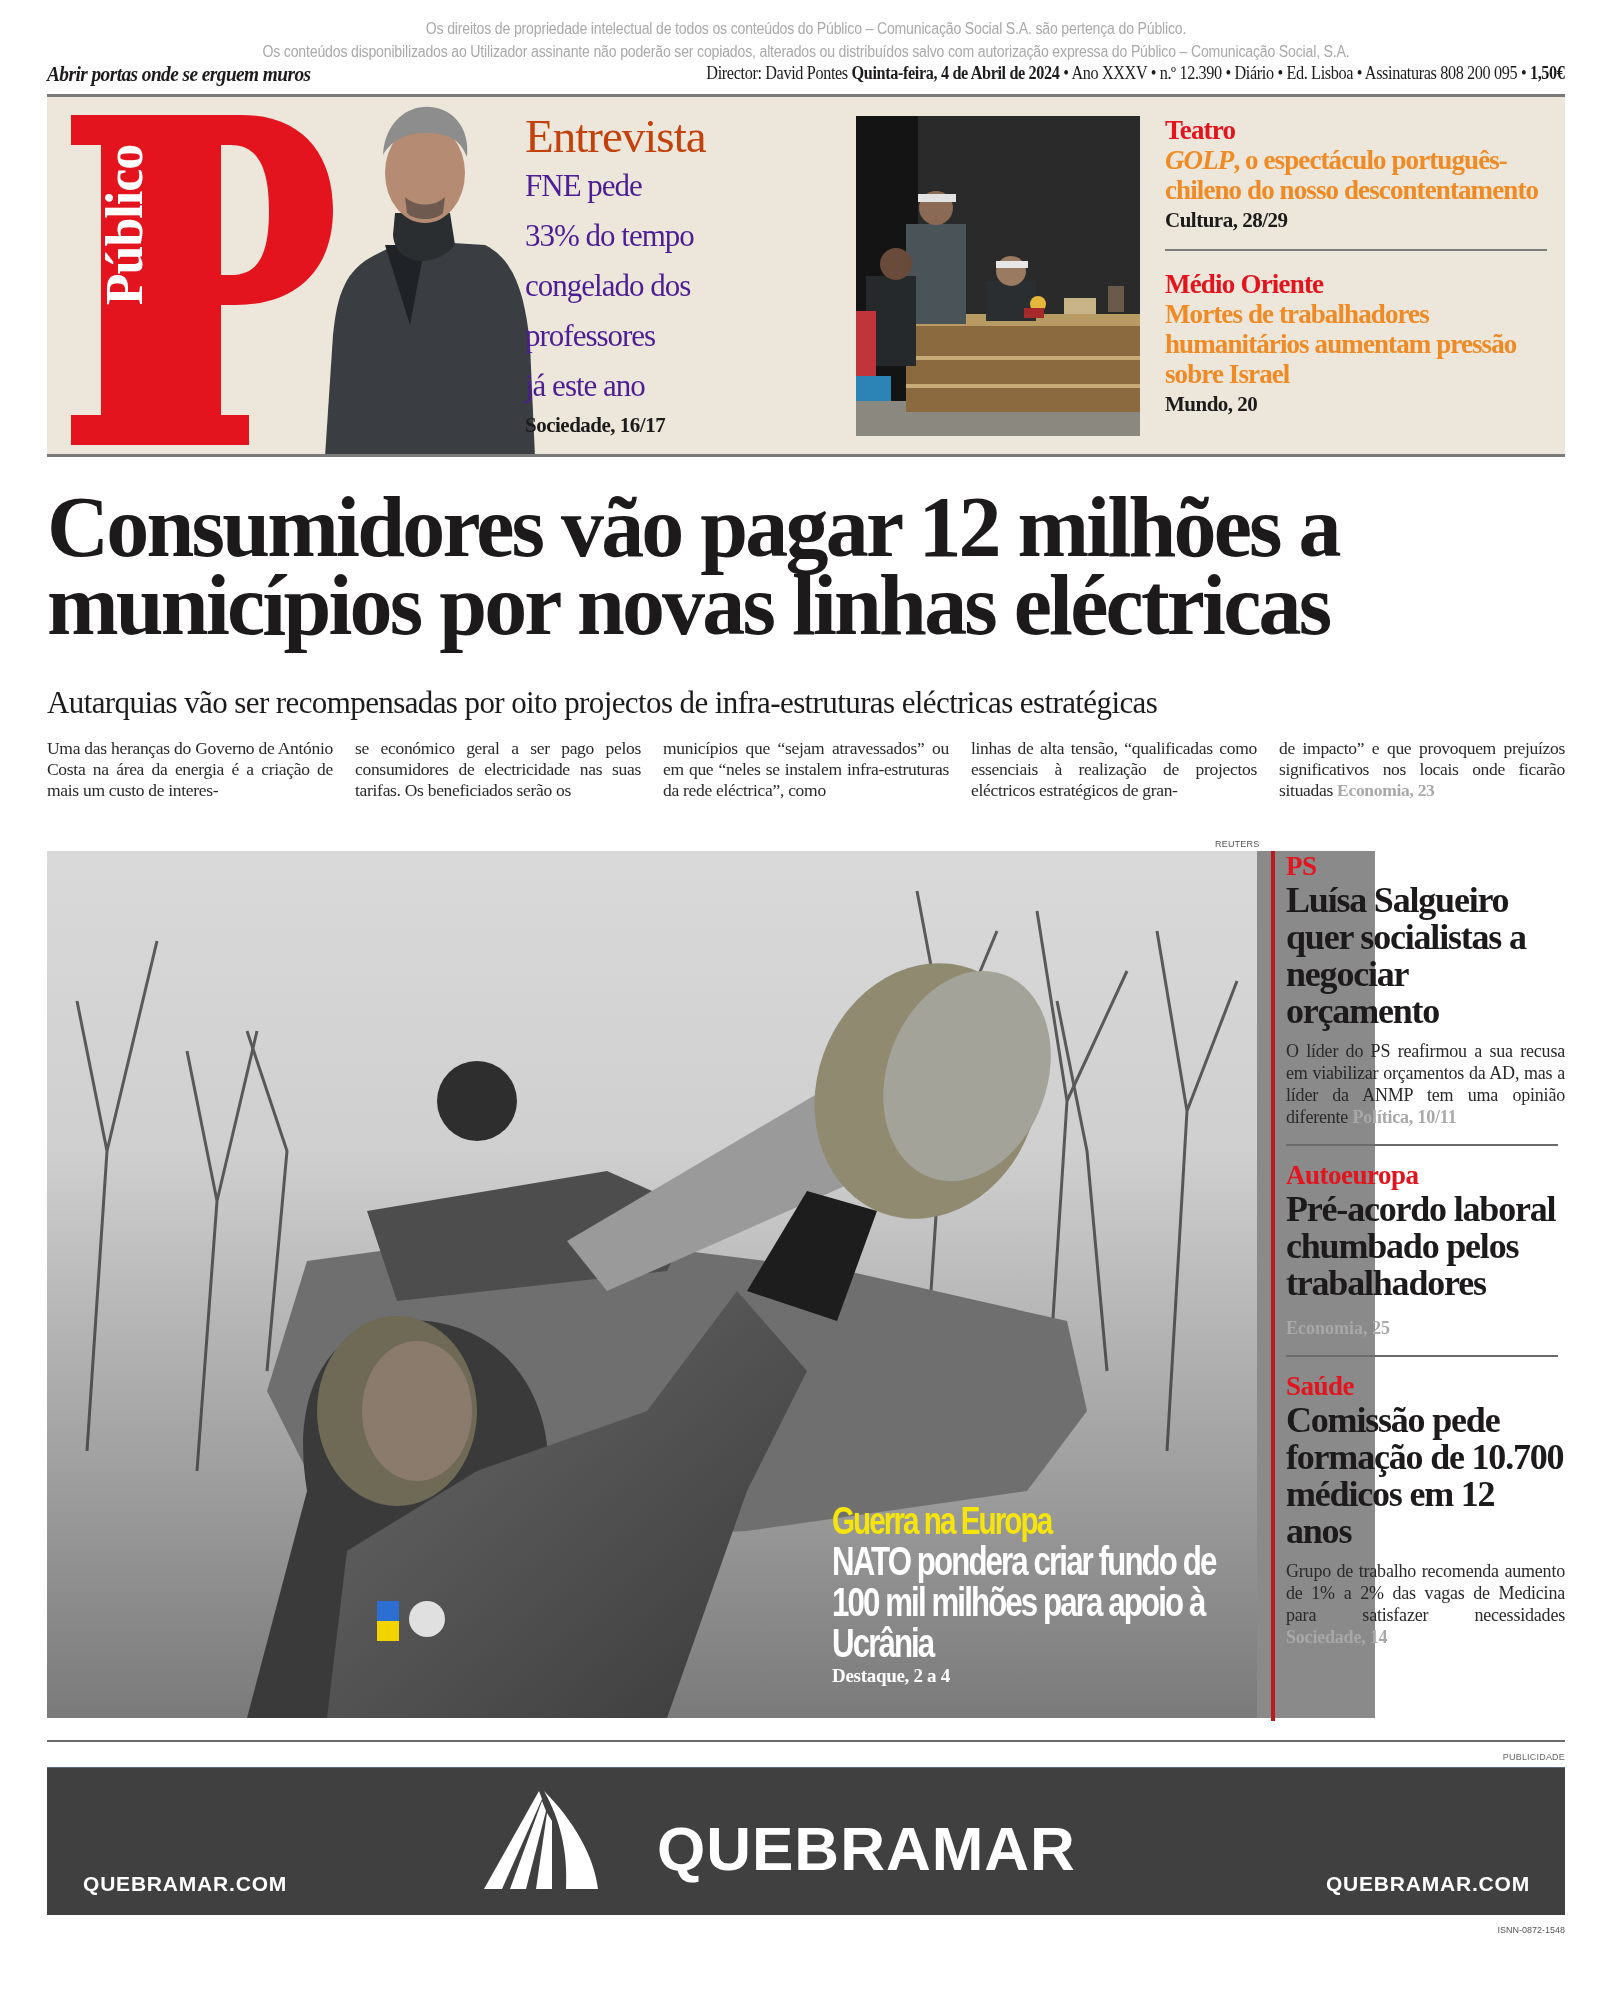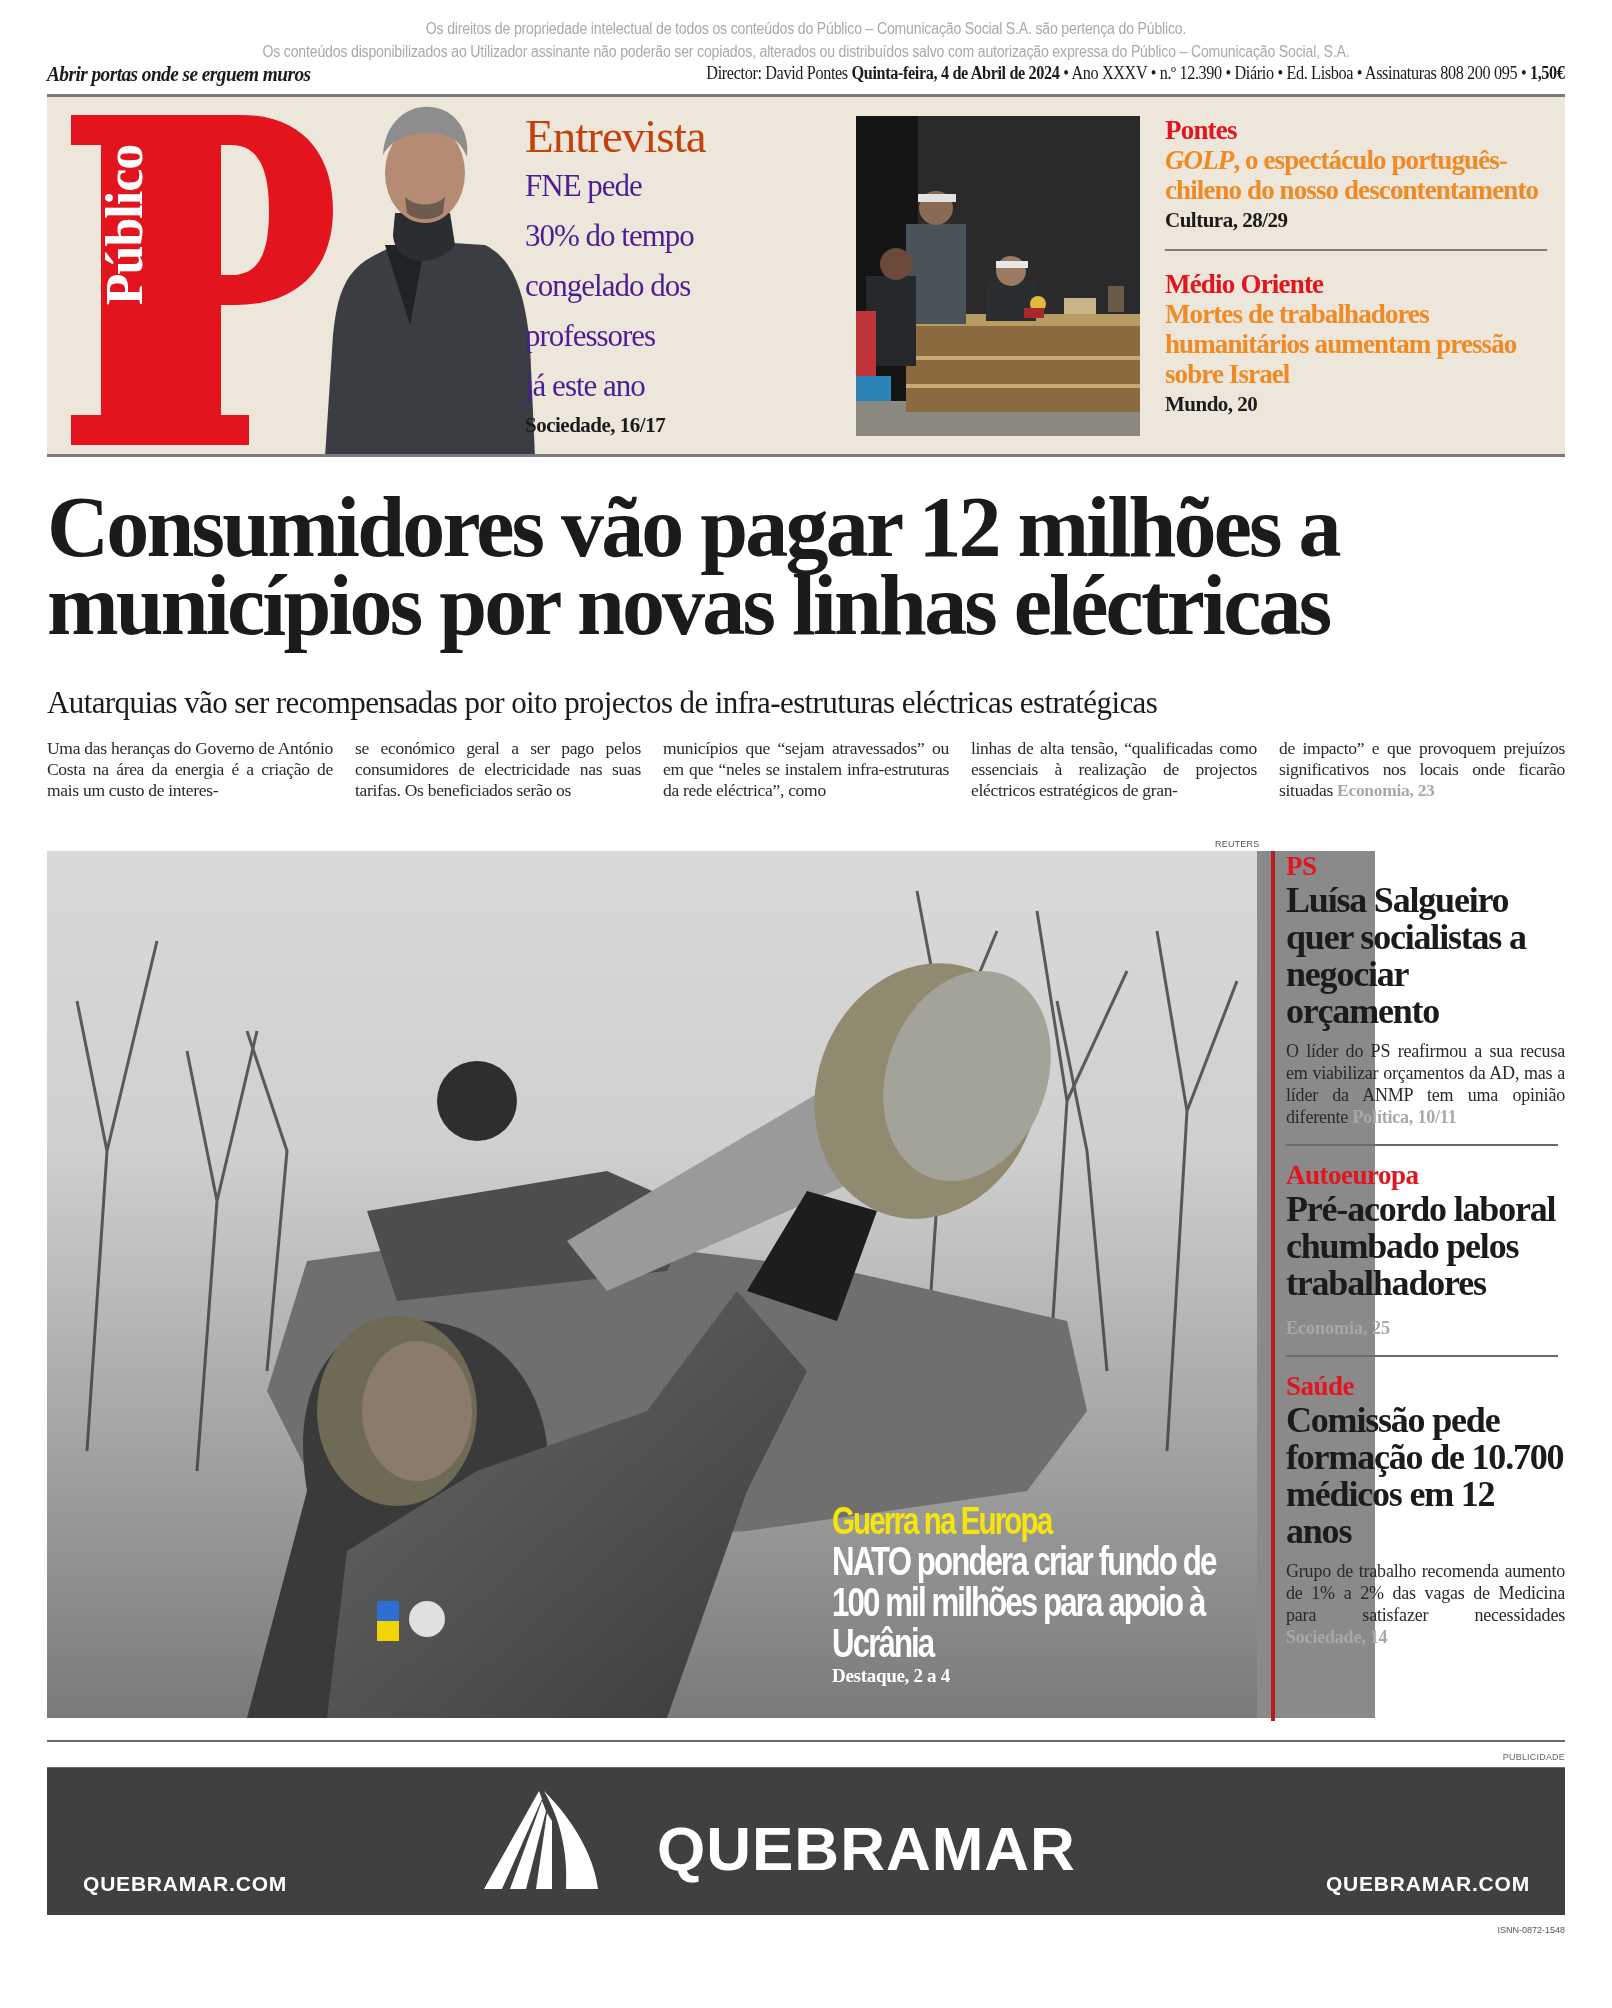"Pontes" div.kicker { text: Pontes -> Teatro }
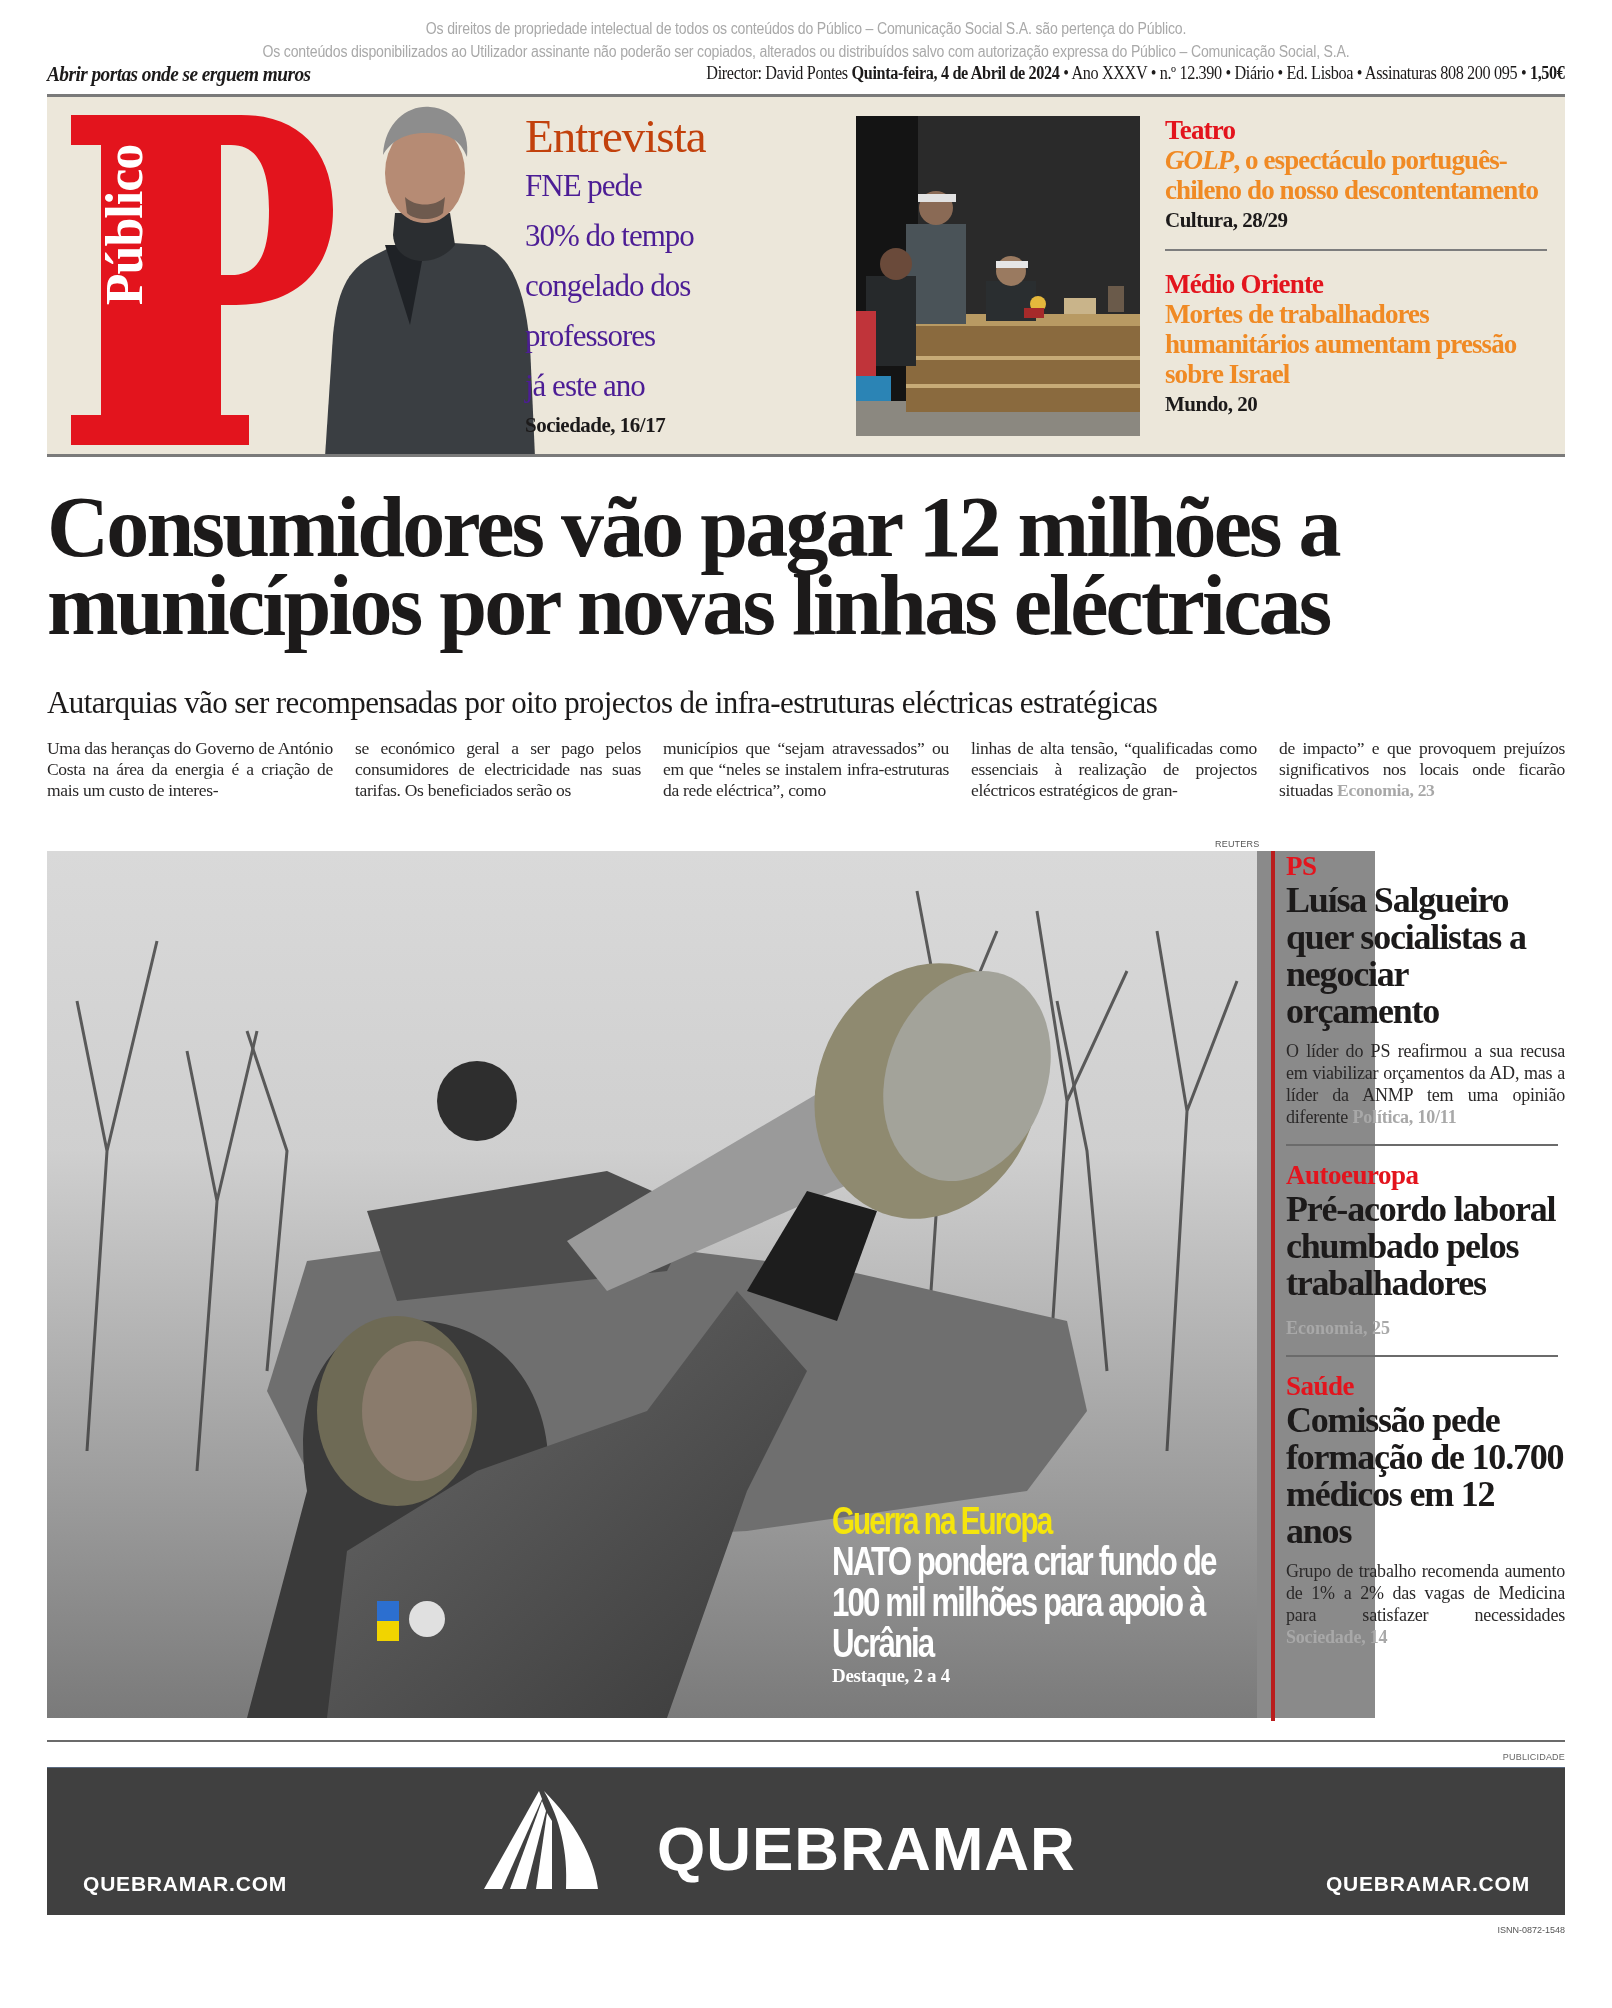"30% do tempo" div.head { text: 30% -> 33% }
